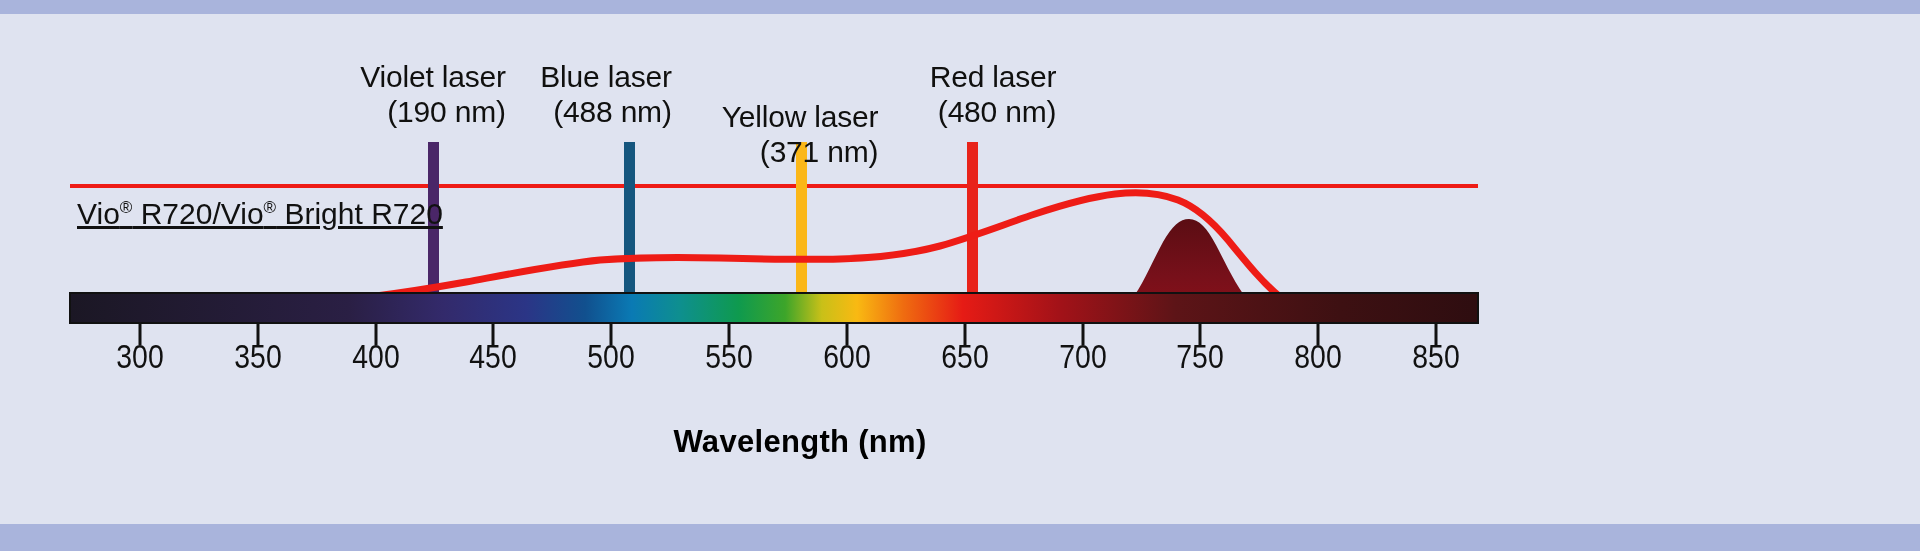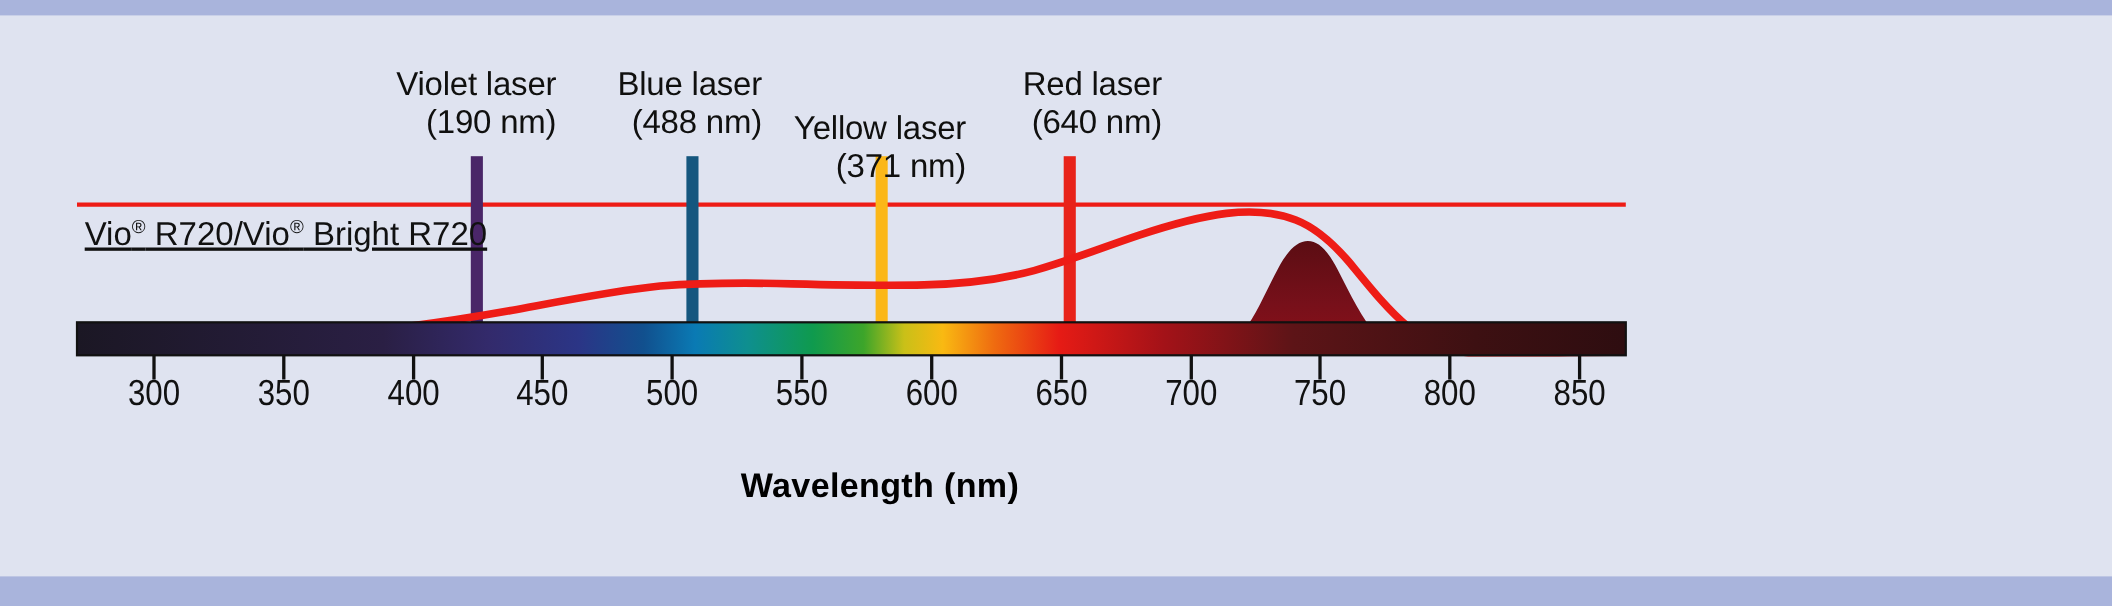"Blue laser" div.lbl { left: 627px -> 606px }
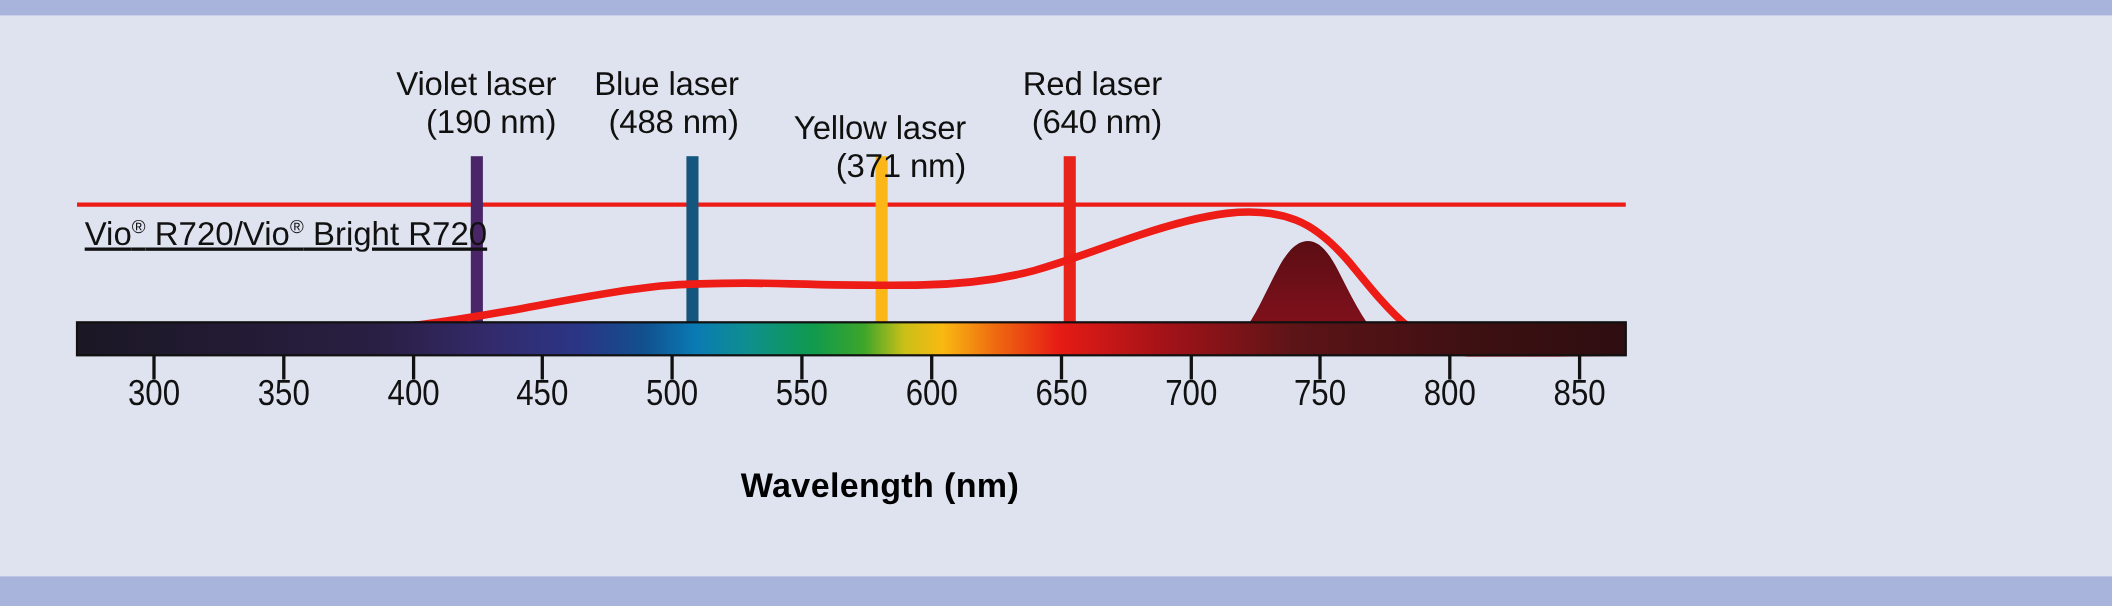"(640 nm)" span { text: 640 -> 480 }
